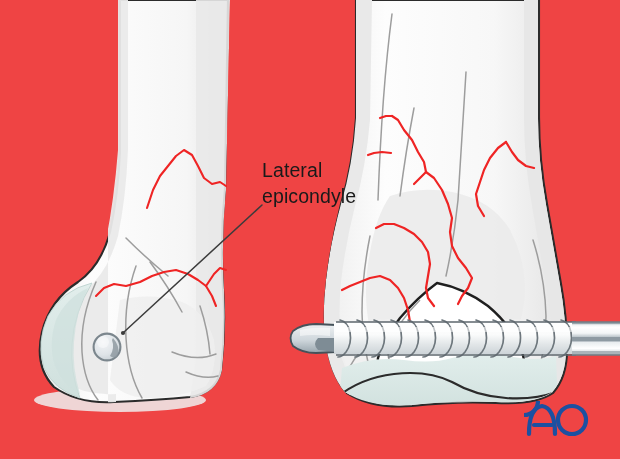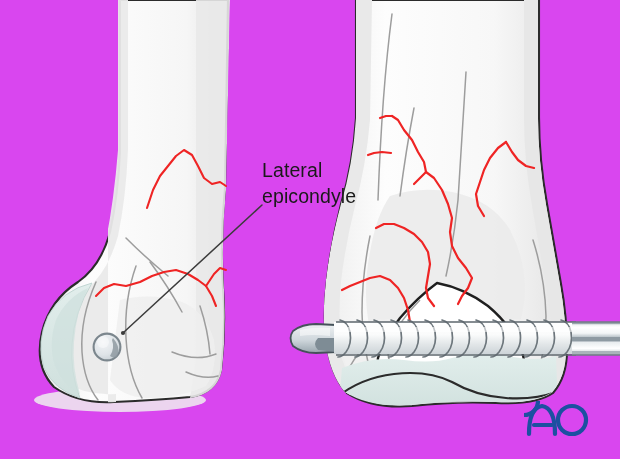"Lateral" #stage { background: #d946ef -> #ef4444 }
